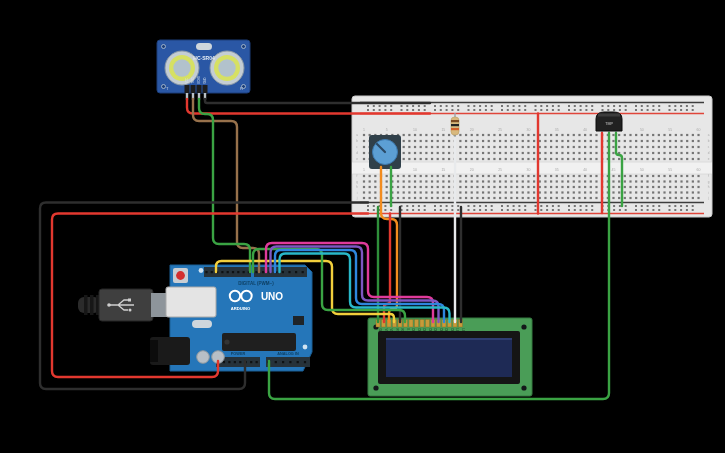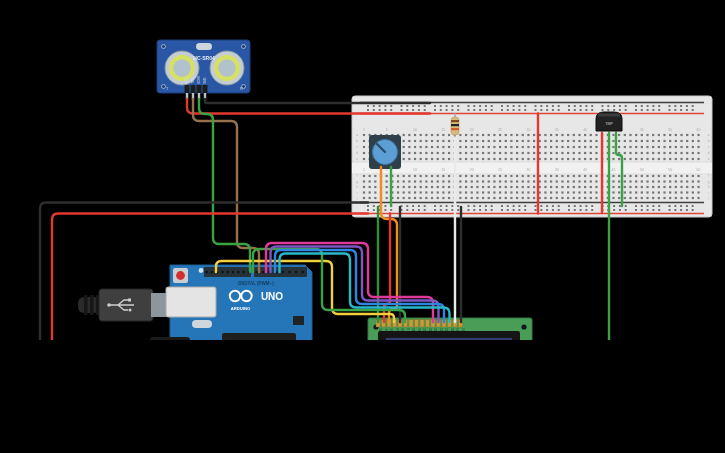"UNO" .stage { height: 340px -> 453px }
